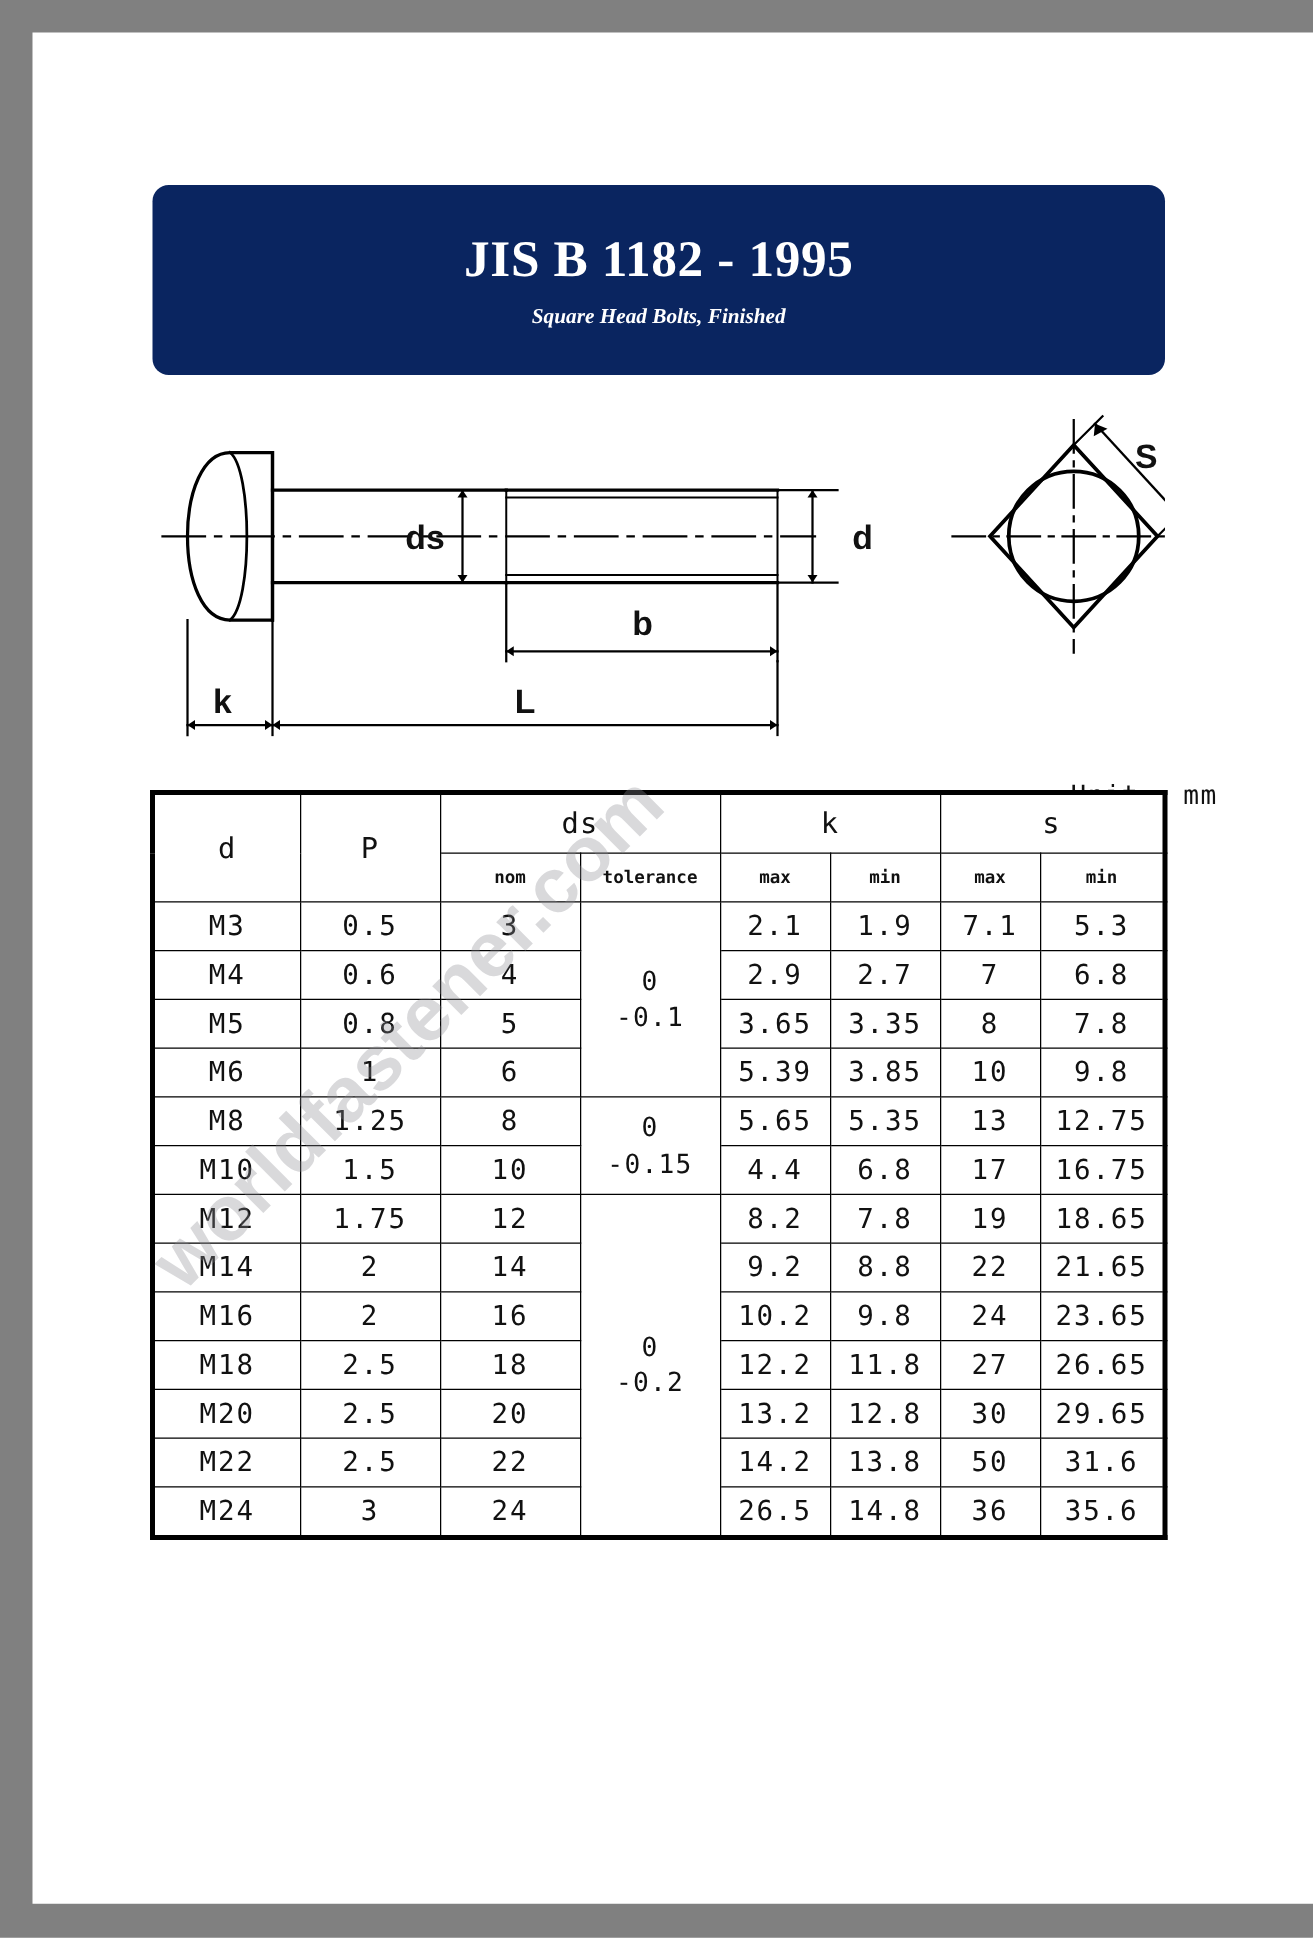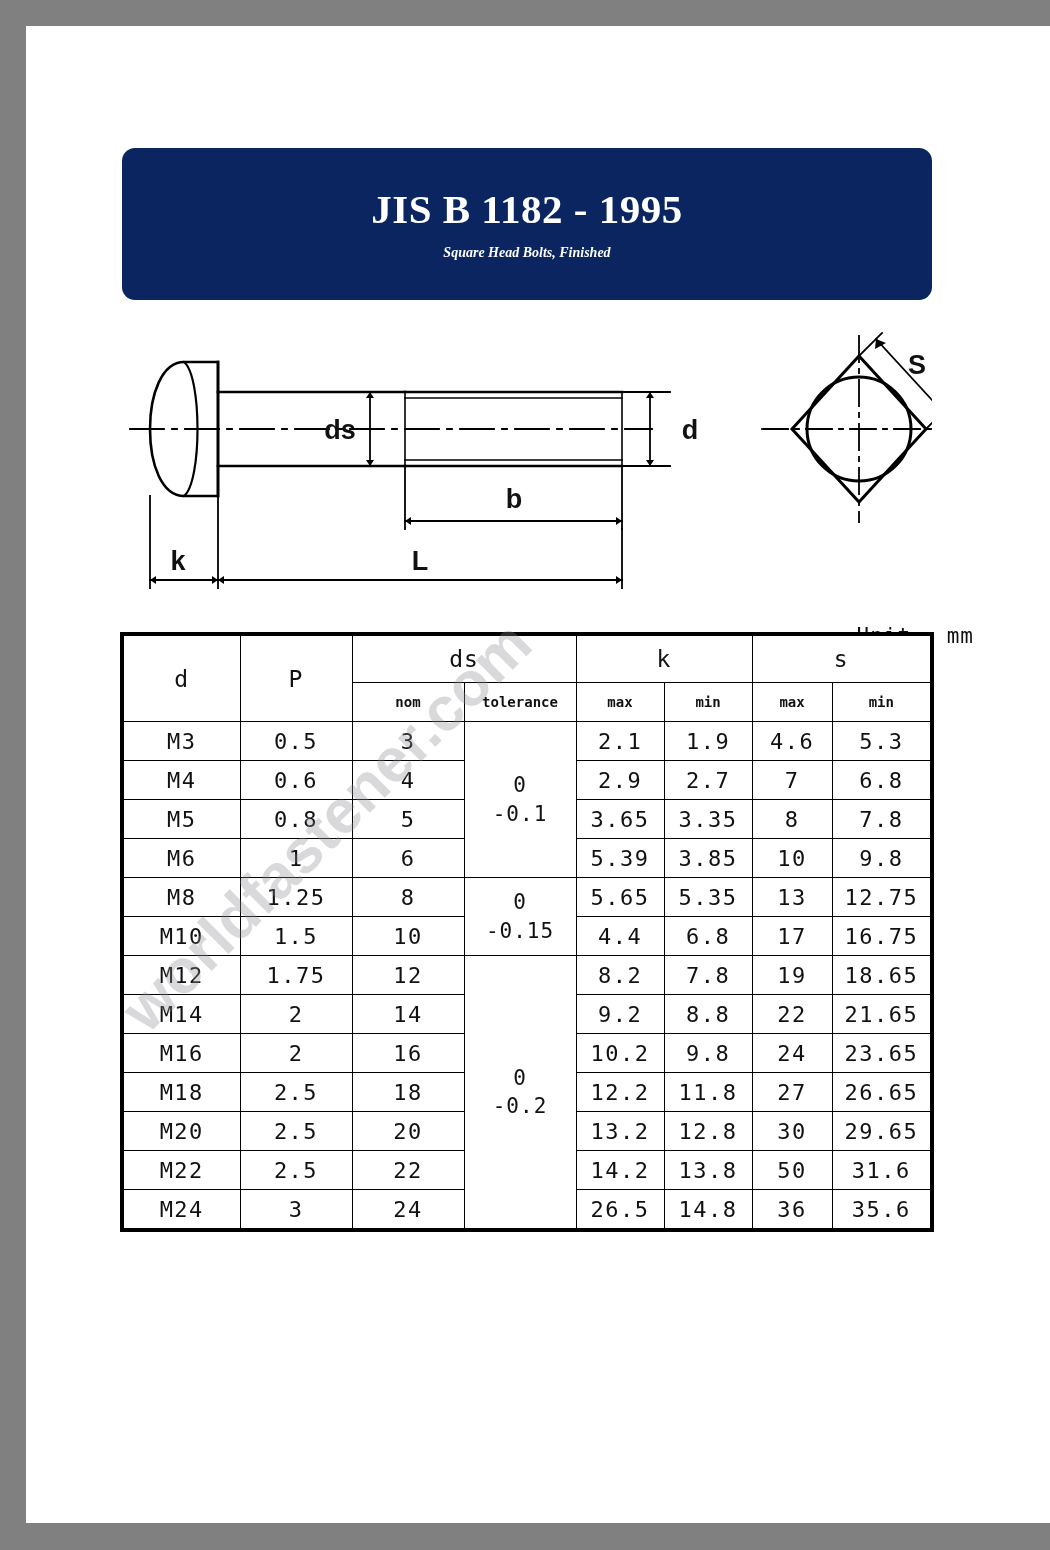"Square Head Bolts, Finished" .banner-sub { font-size: 14px -> 17px }
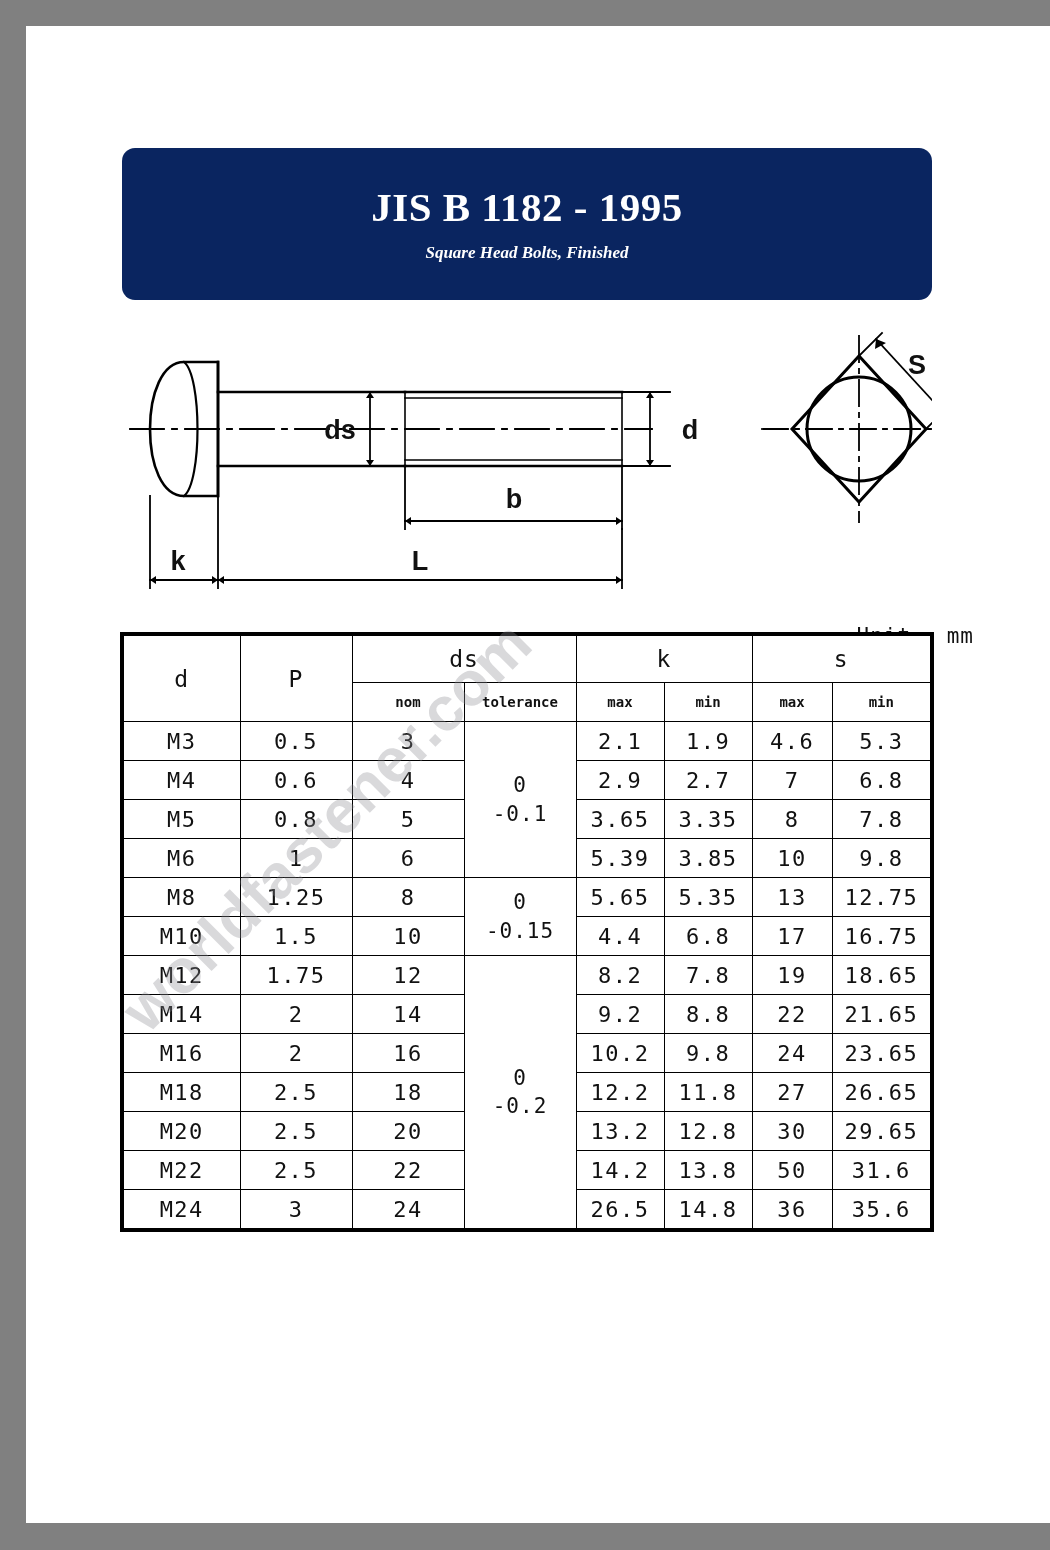"4.6" td { text: 4.6 -> 7.1 }
